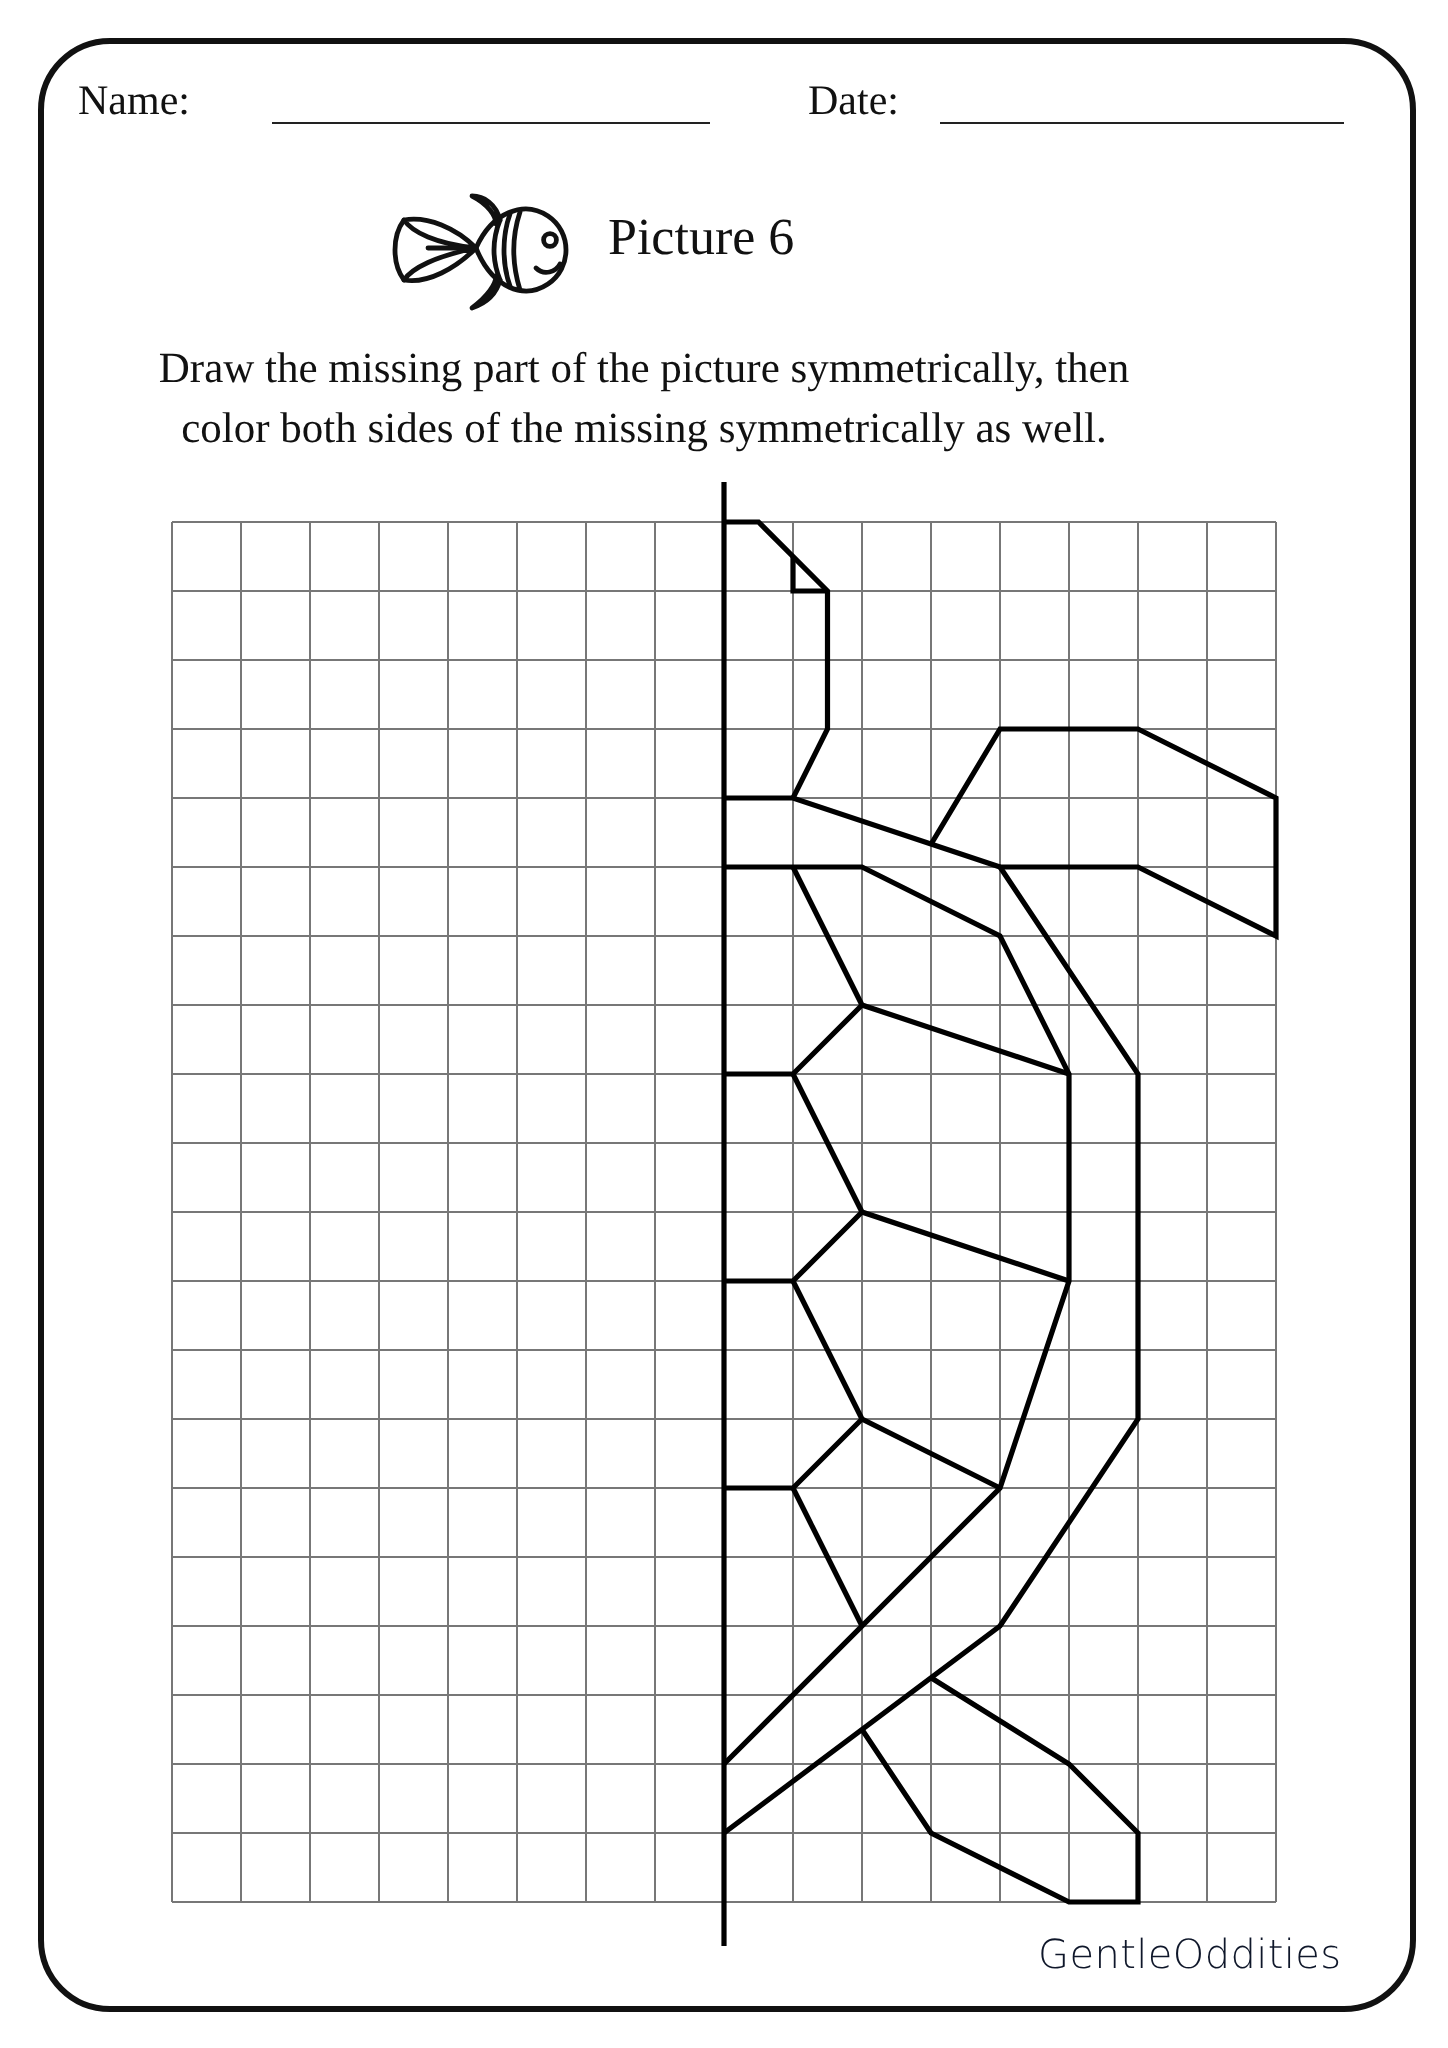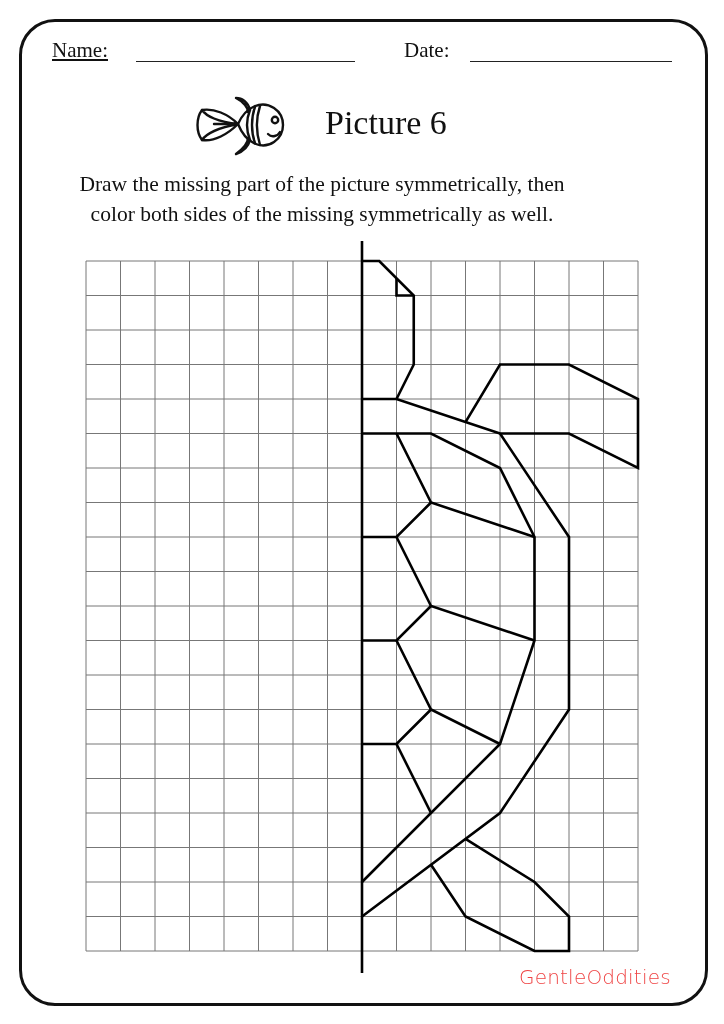"Name:" span.lbl { left: 52px -> 39px; text-decoration: underline -> none }
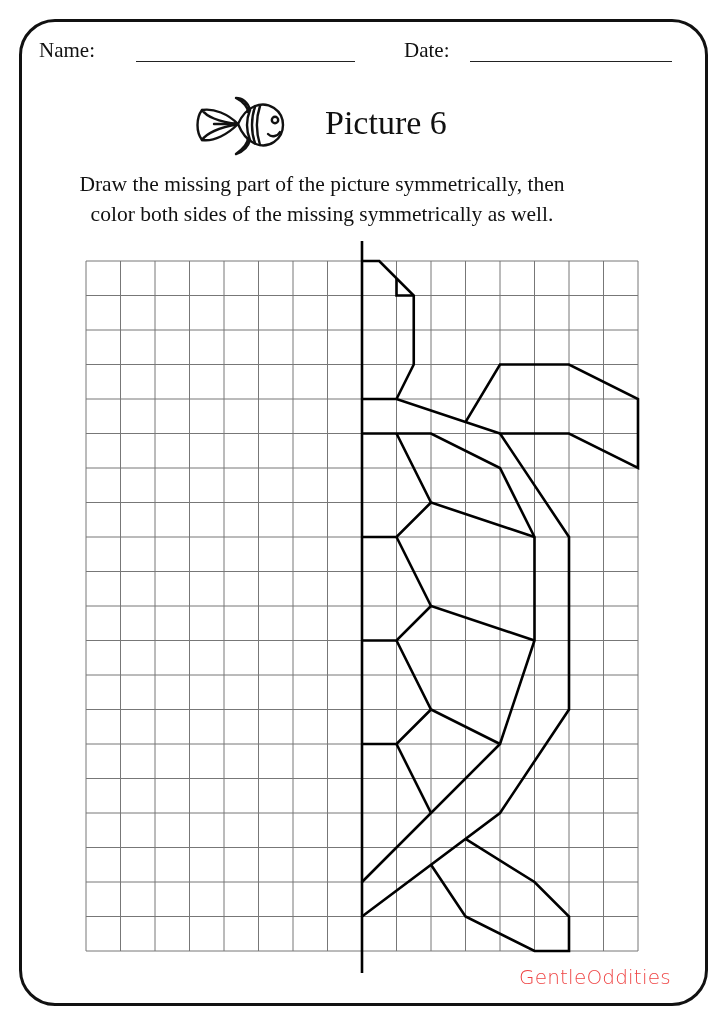"Picture 6" .title { font-size: 34px -> 26px; margin-left: 21px -> none }
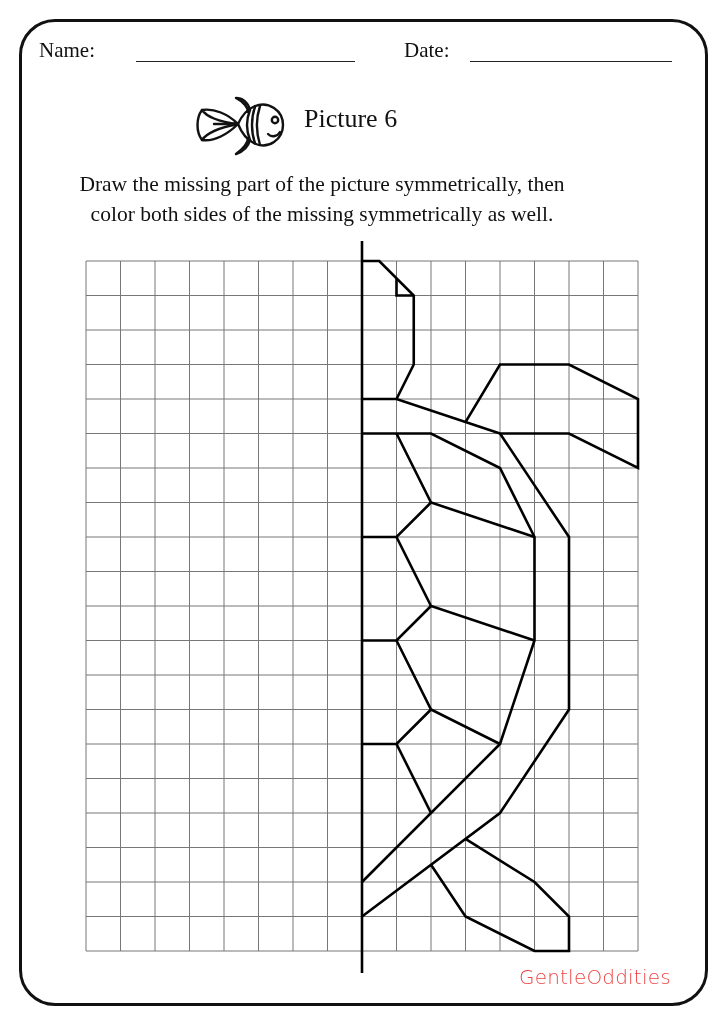"GentleOddities" .brand { color: #ef4444 -> #0f172a }
